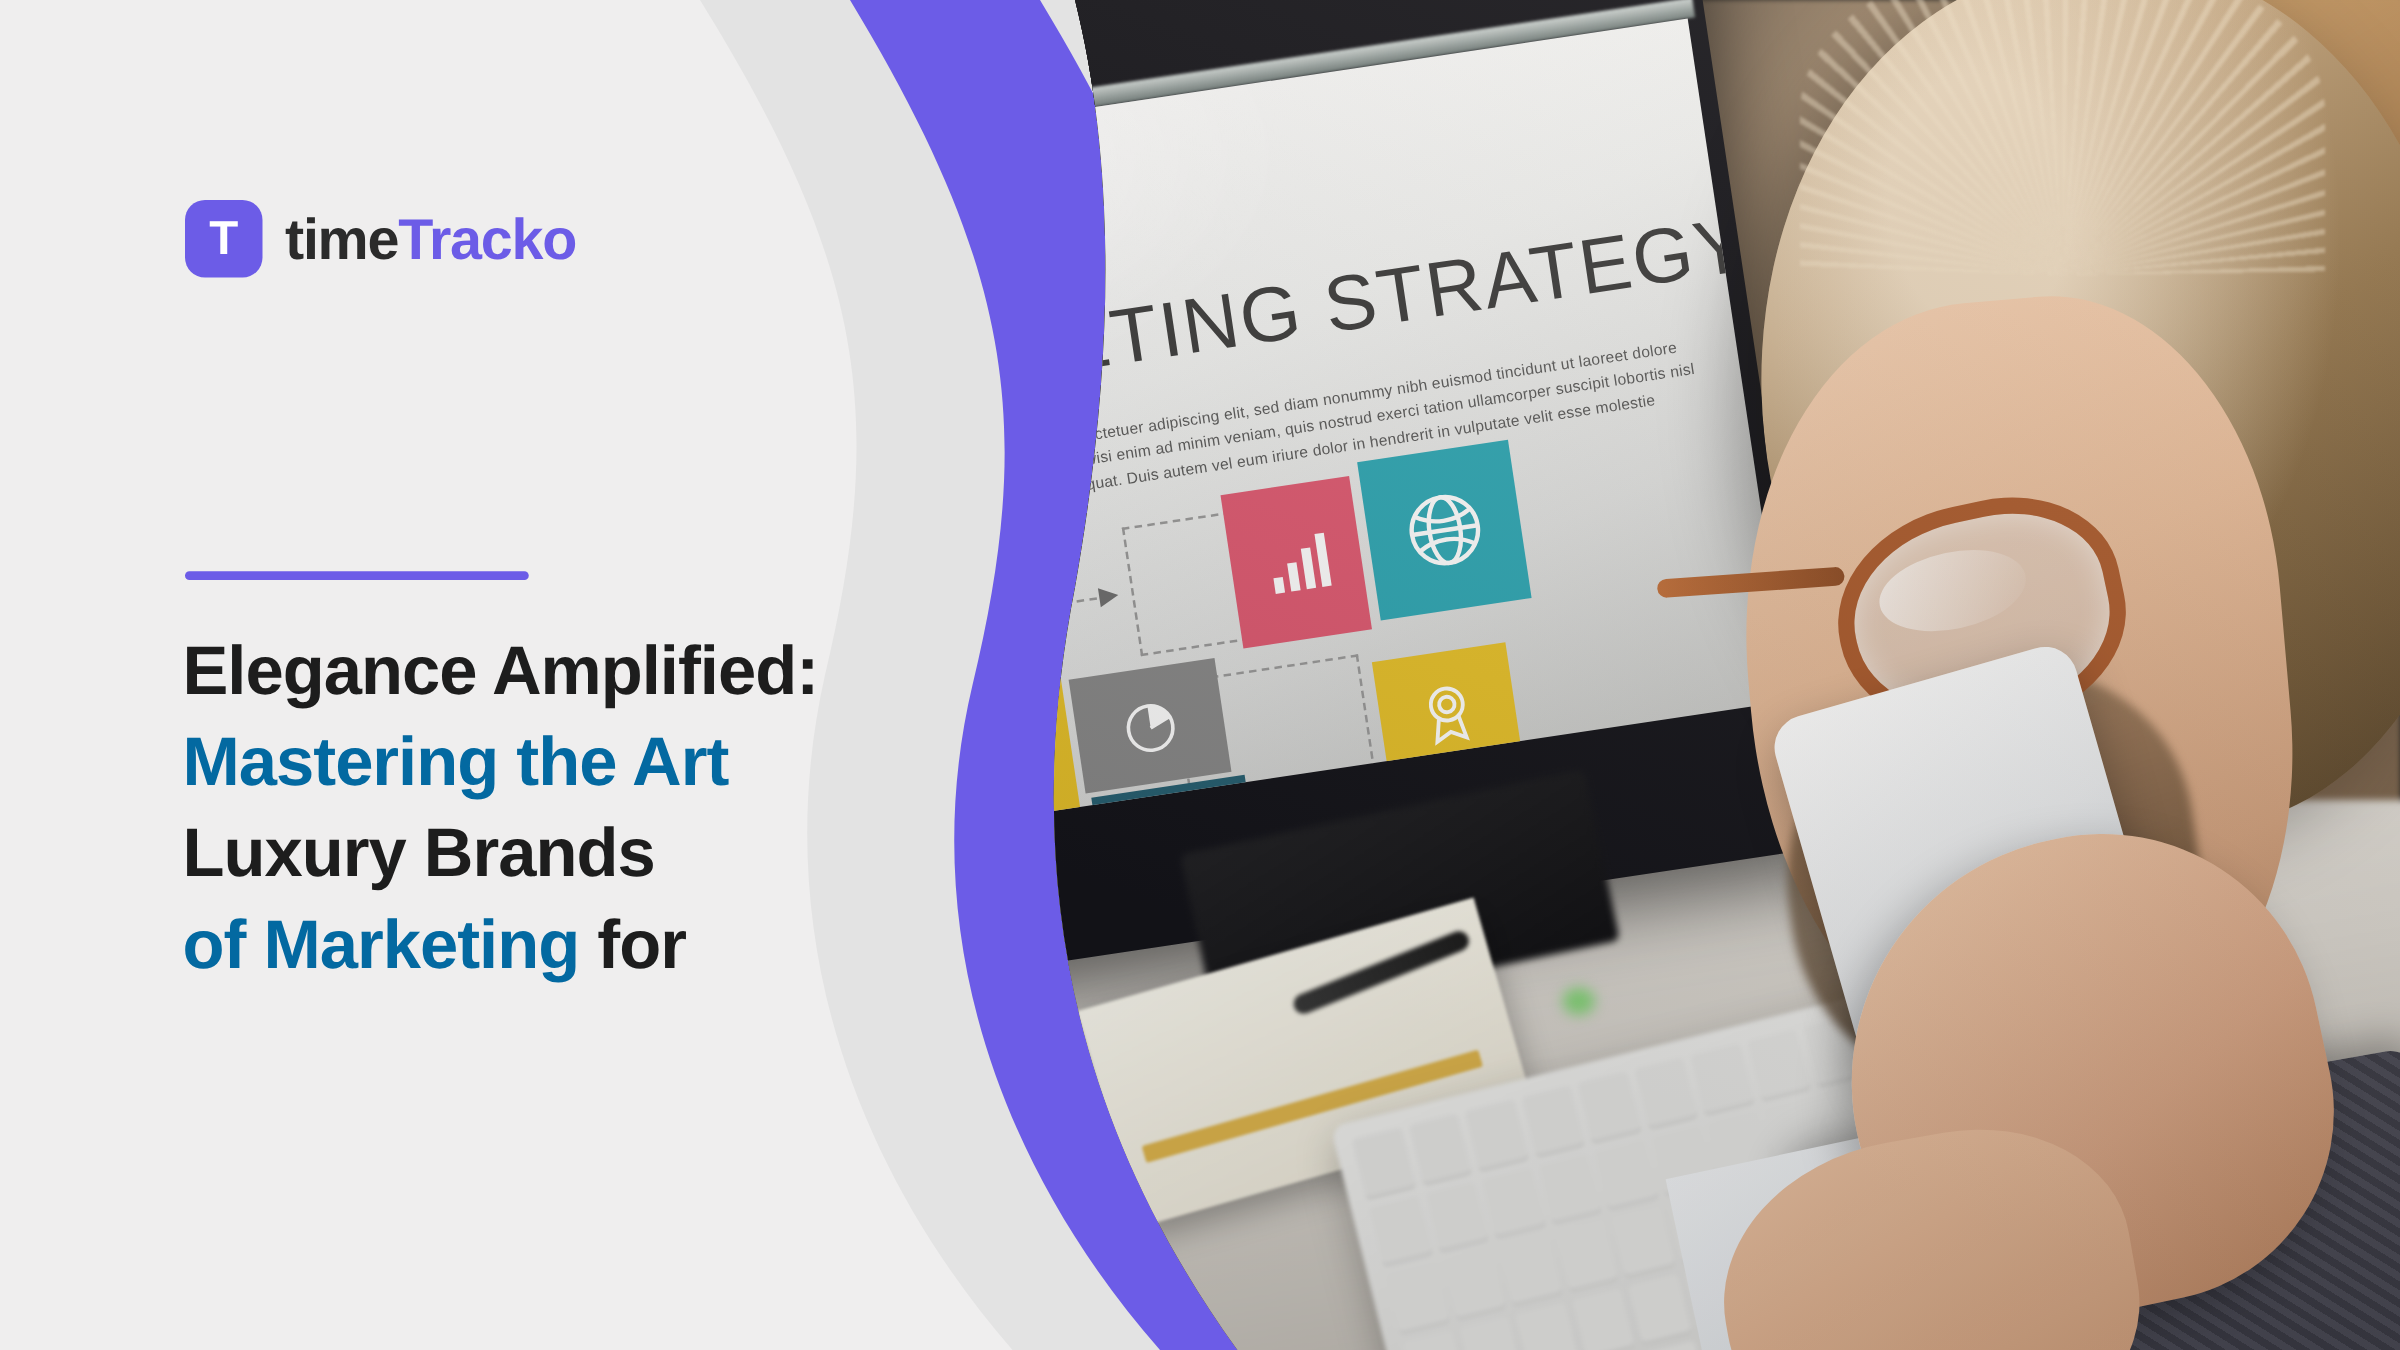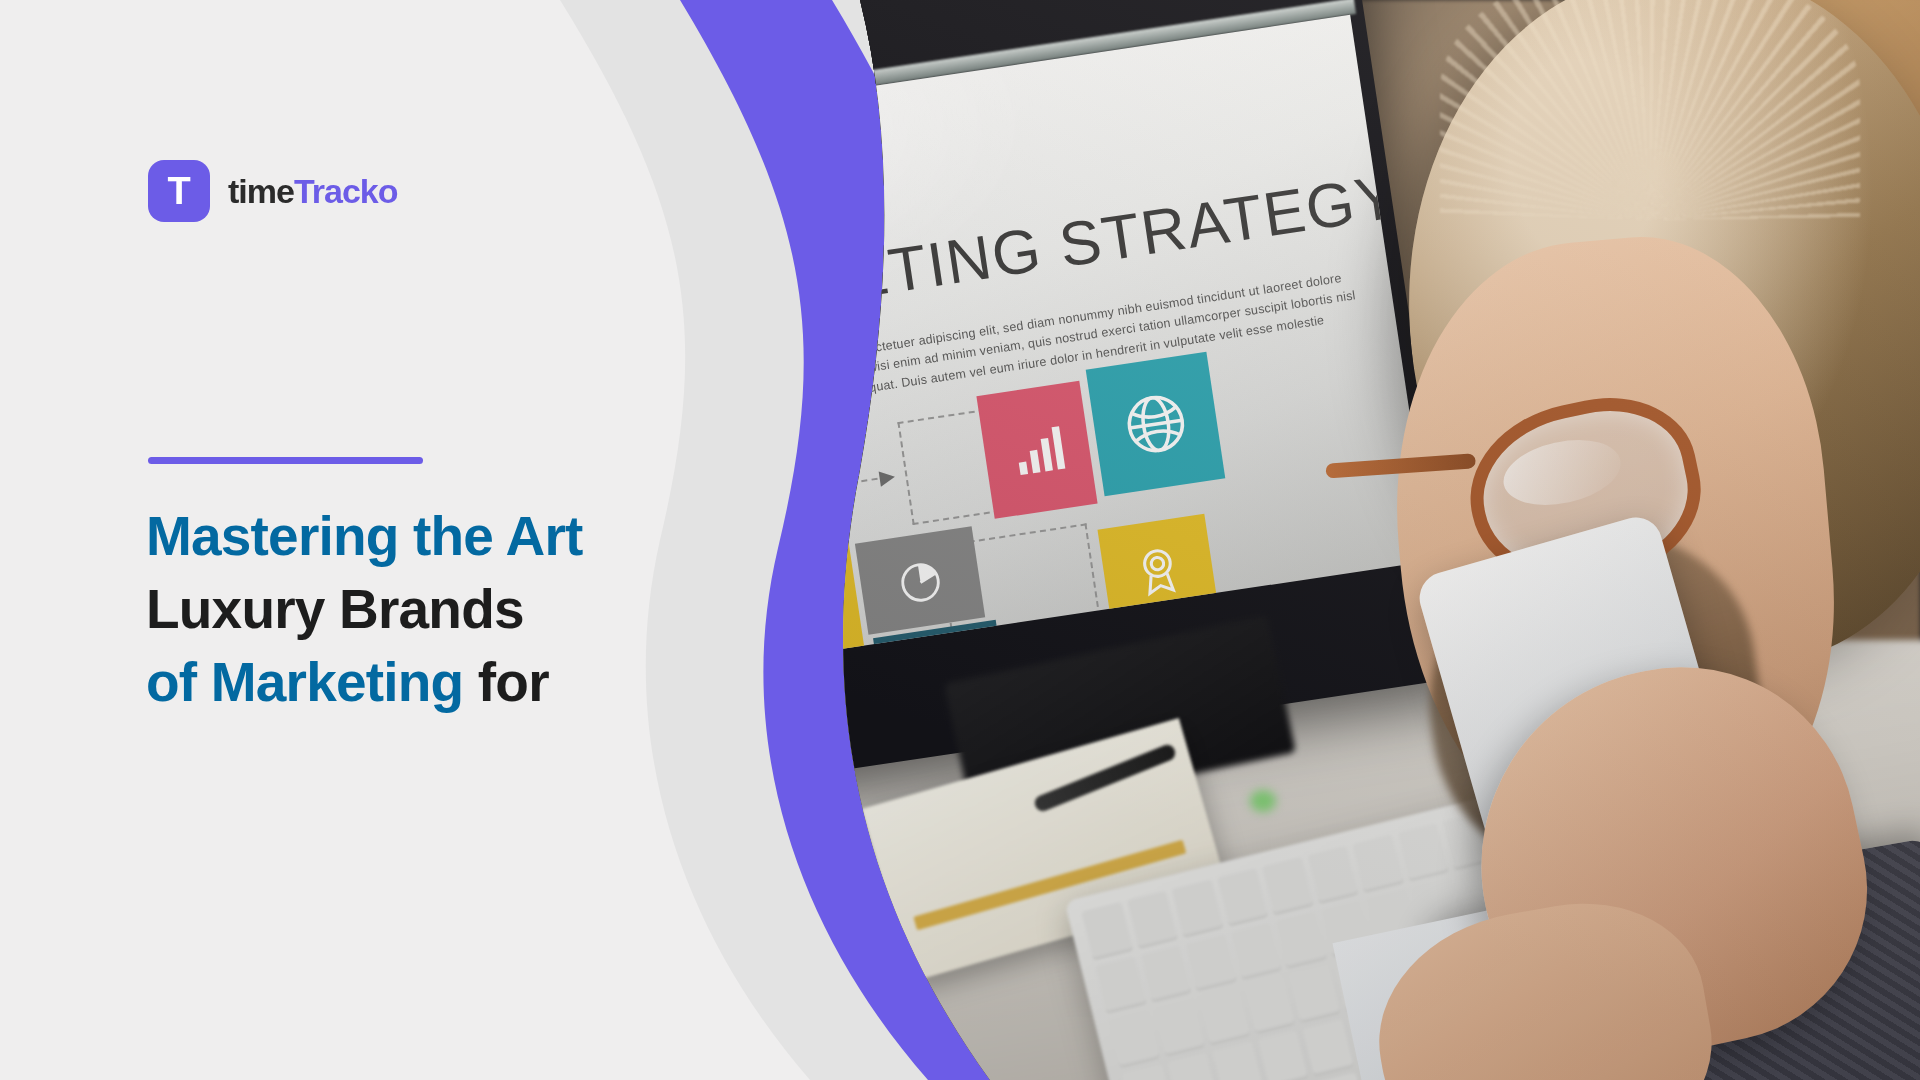"timeTracko" .brand-text { font-size: 34px -> 46px }
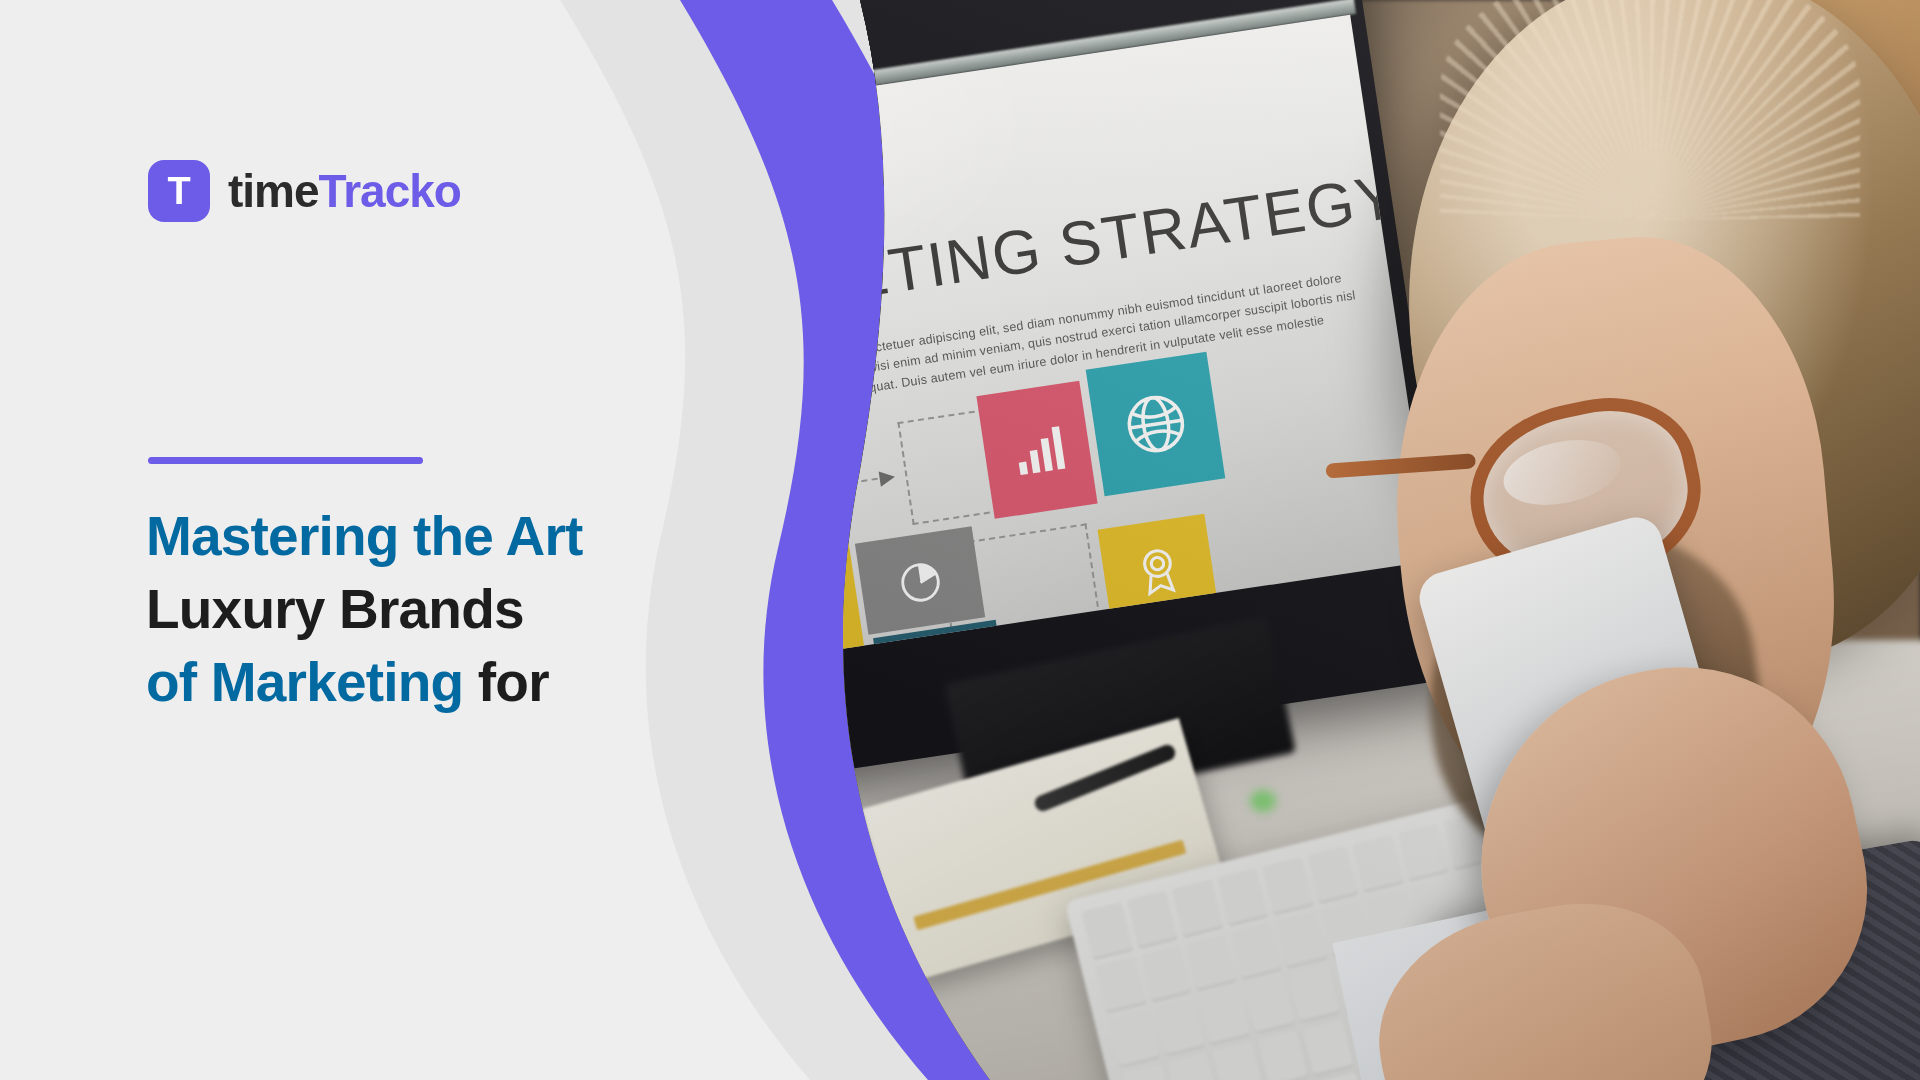"Elegance Amplified:" span.hl-line { html: none -> <span>Elegance Amplified:</span> }
